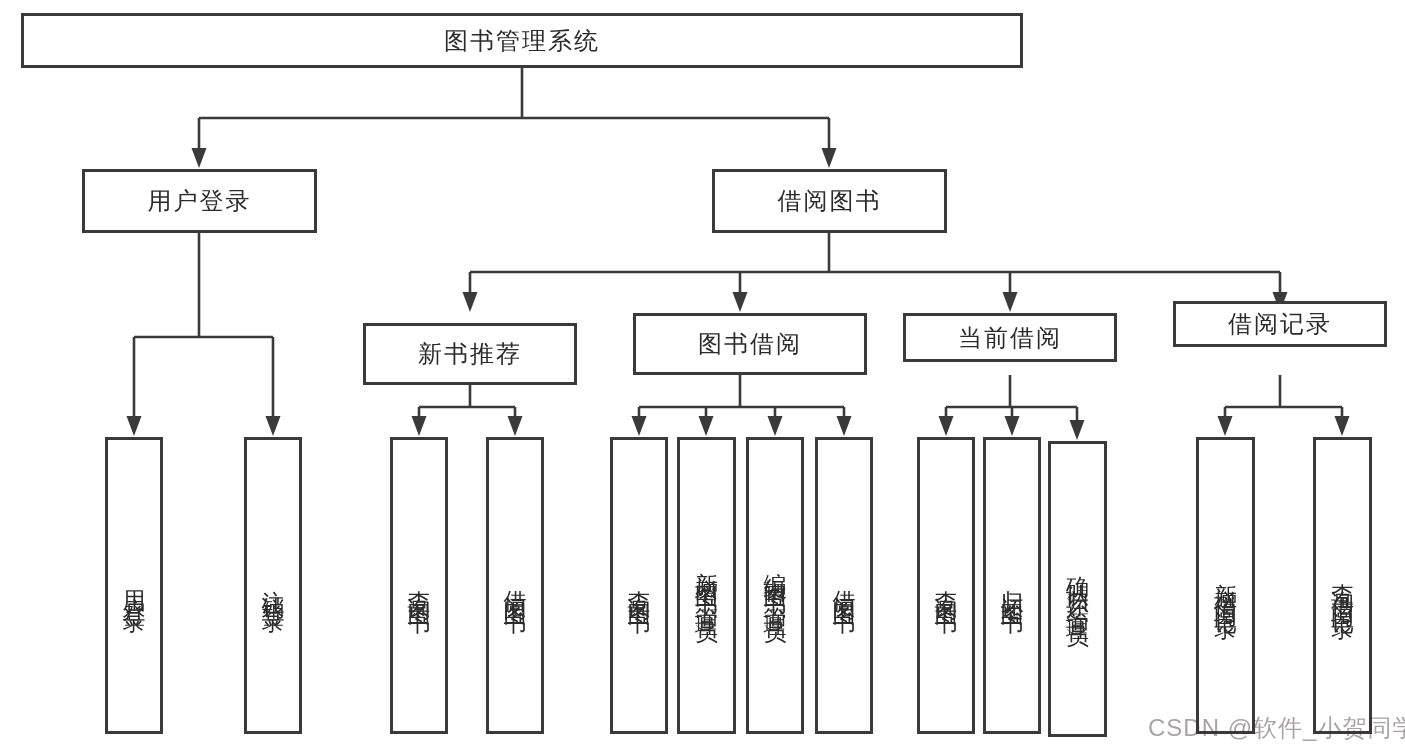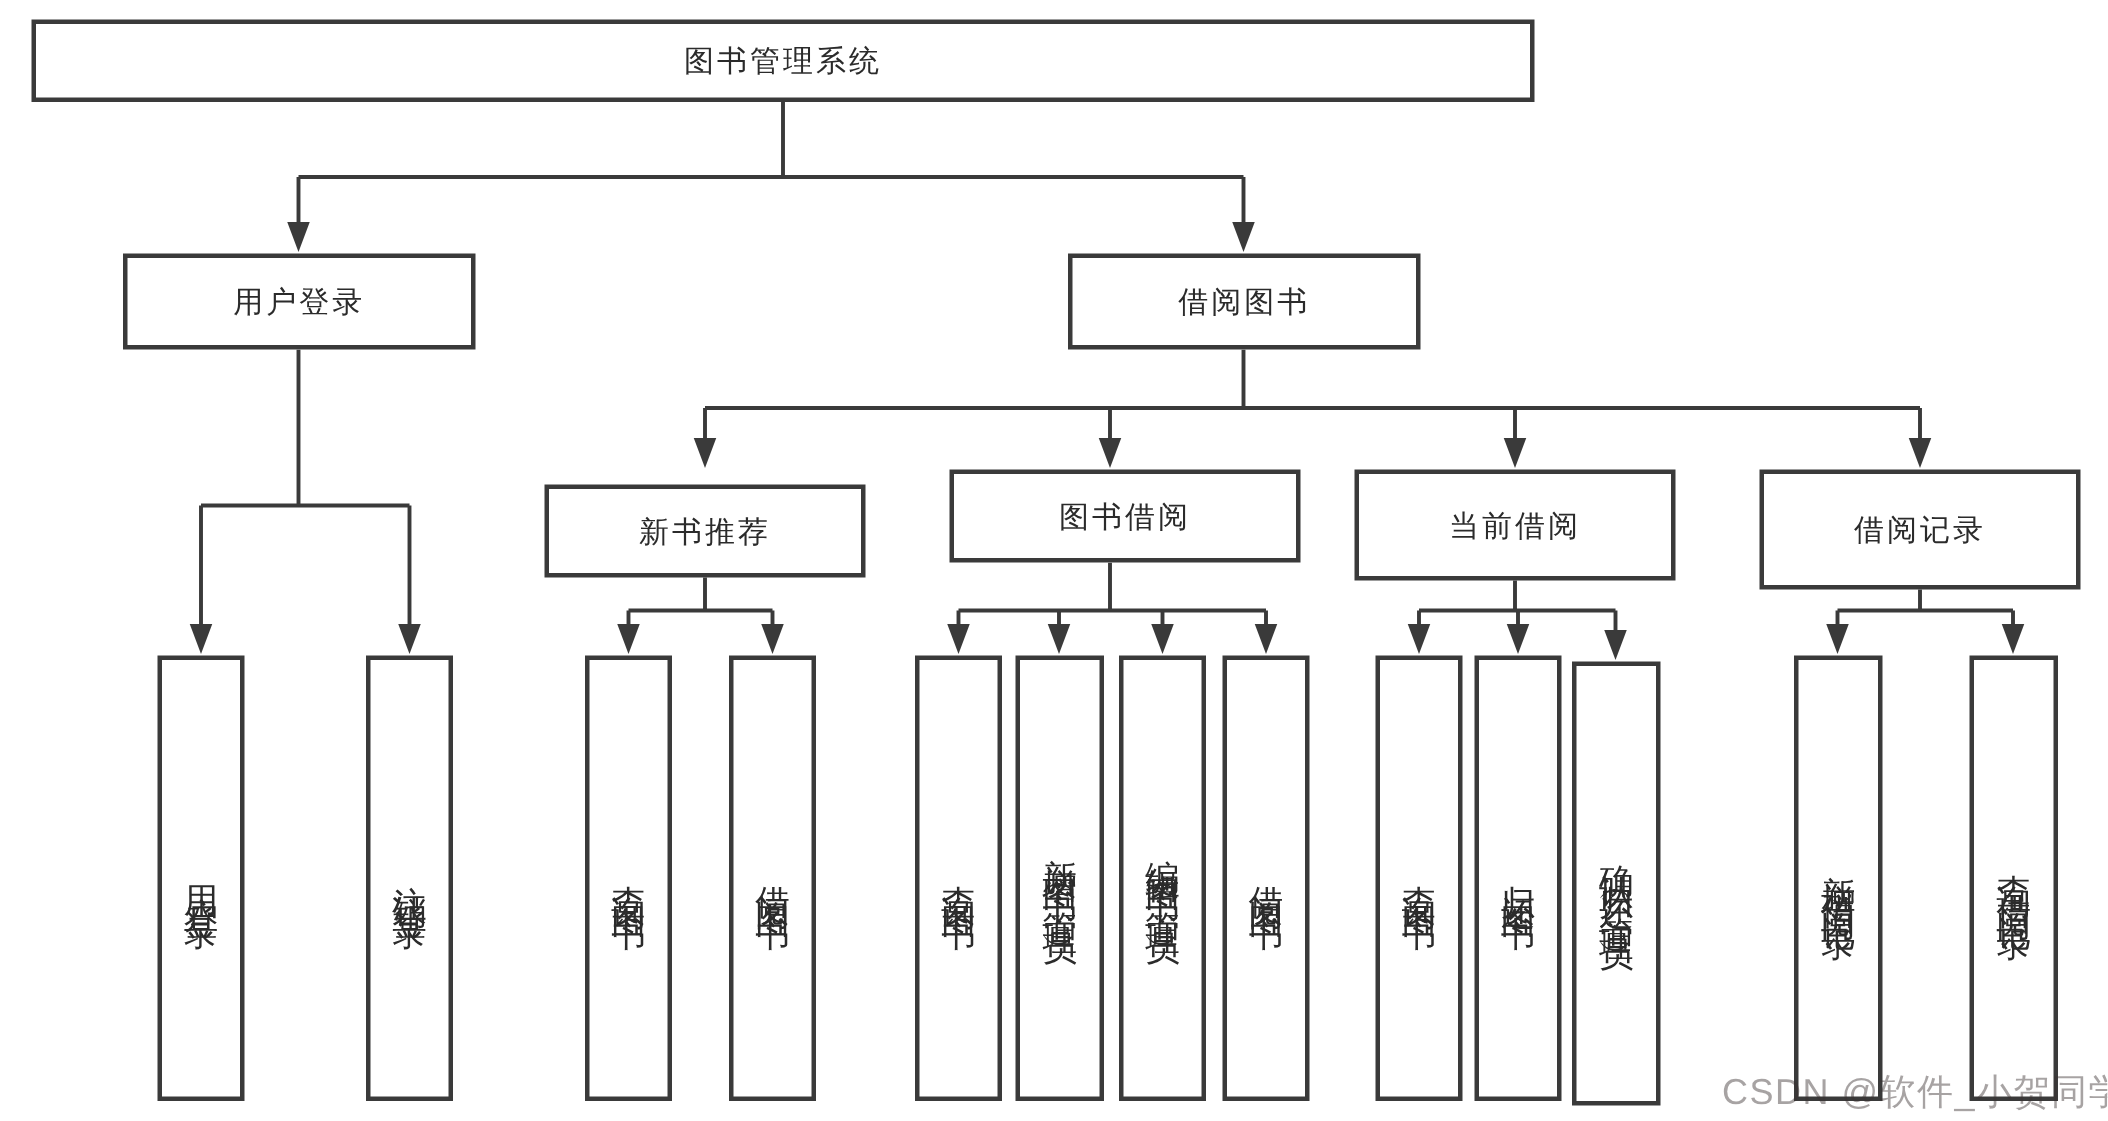"图书管理系统" .h-node { font-size: 20px -> 24px }
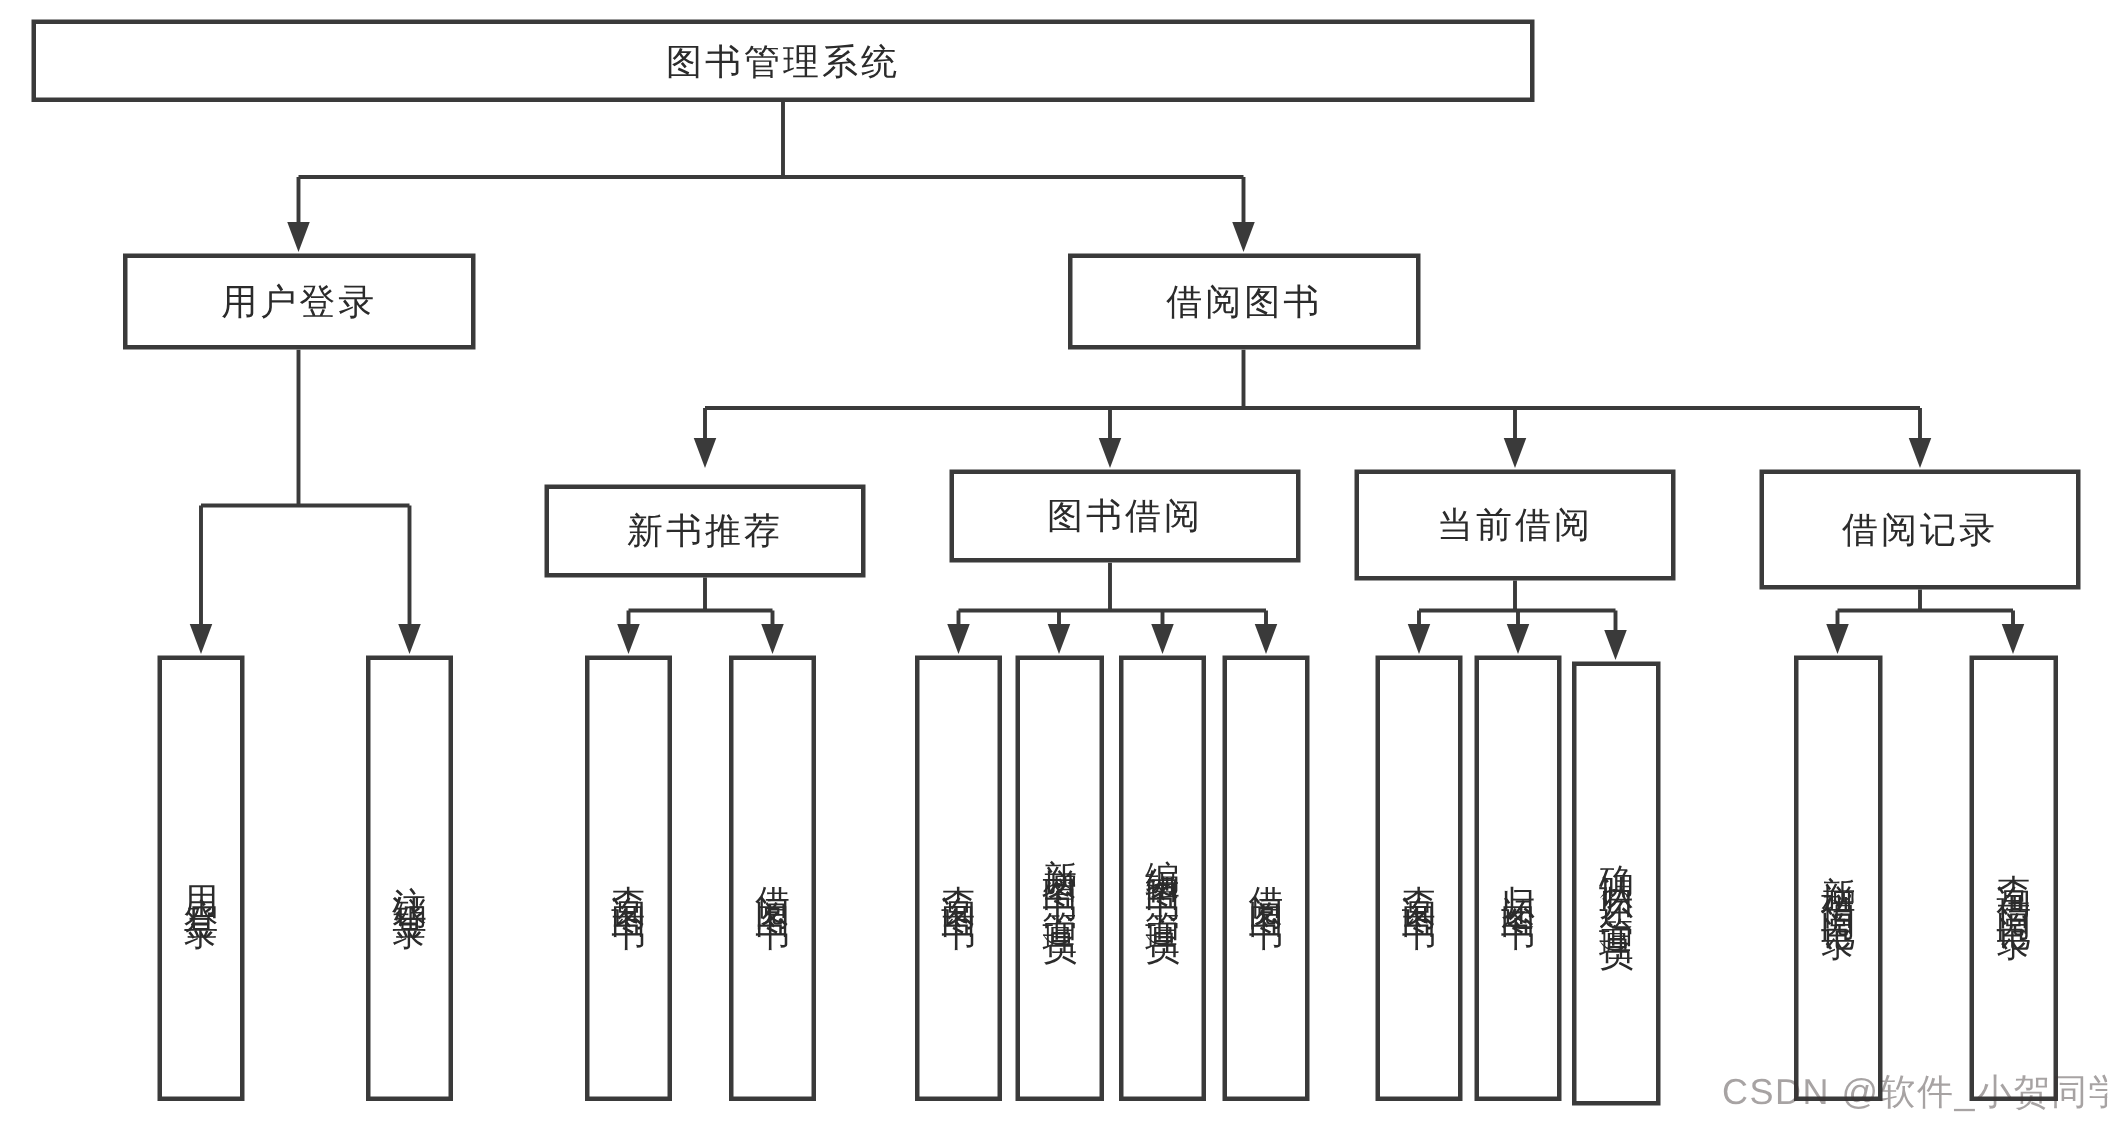"当前借阅" div.node { height: 74px -> 49px }
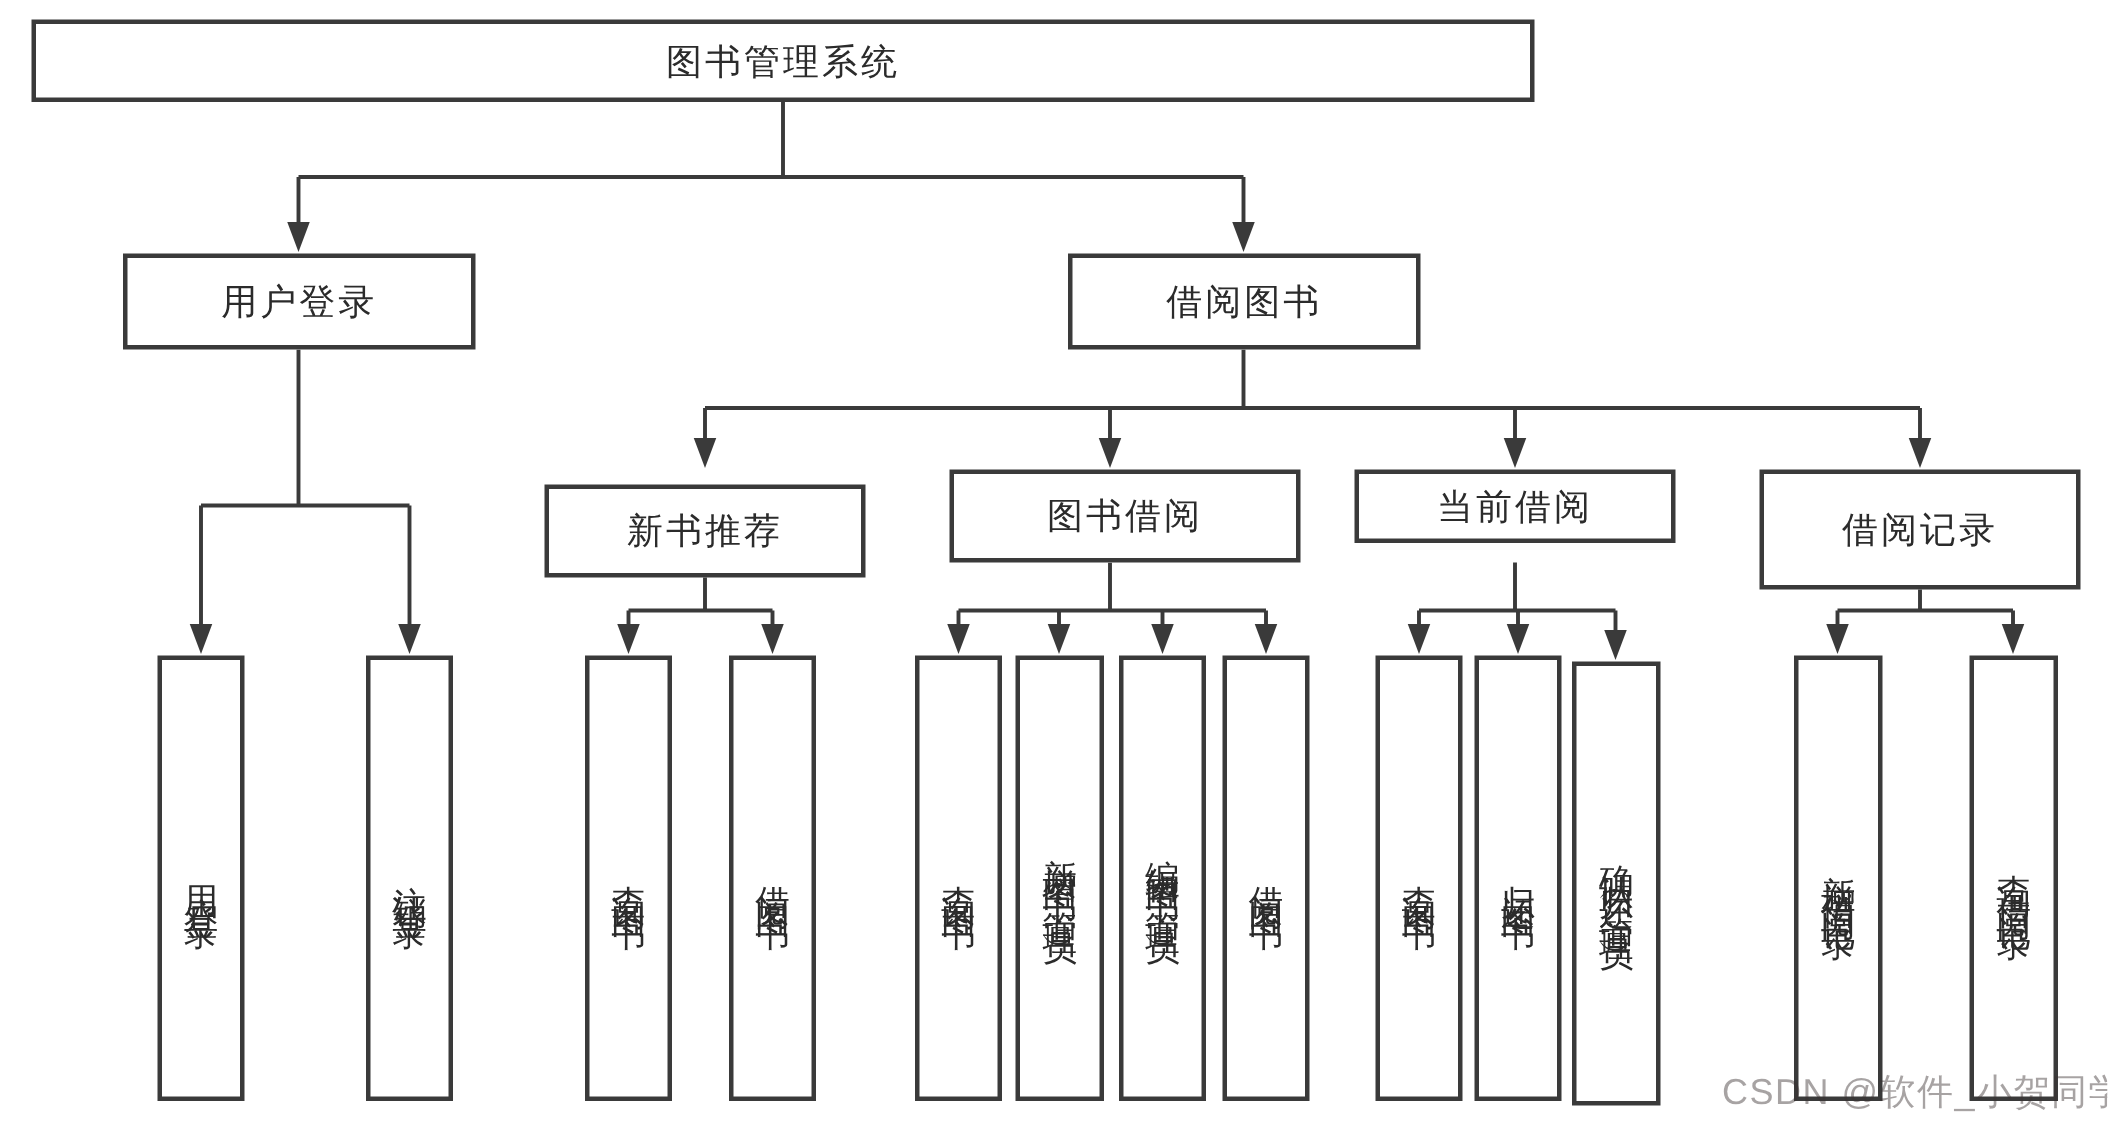"借阅记录" div.node { height: 80px -> 46px; top: 313px -> 301px }
